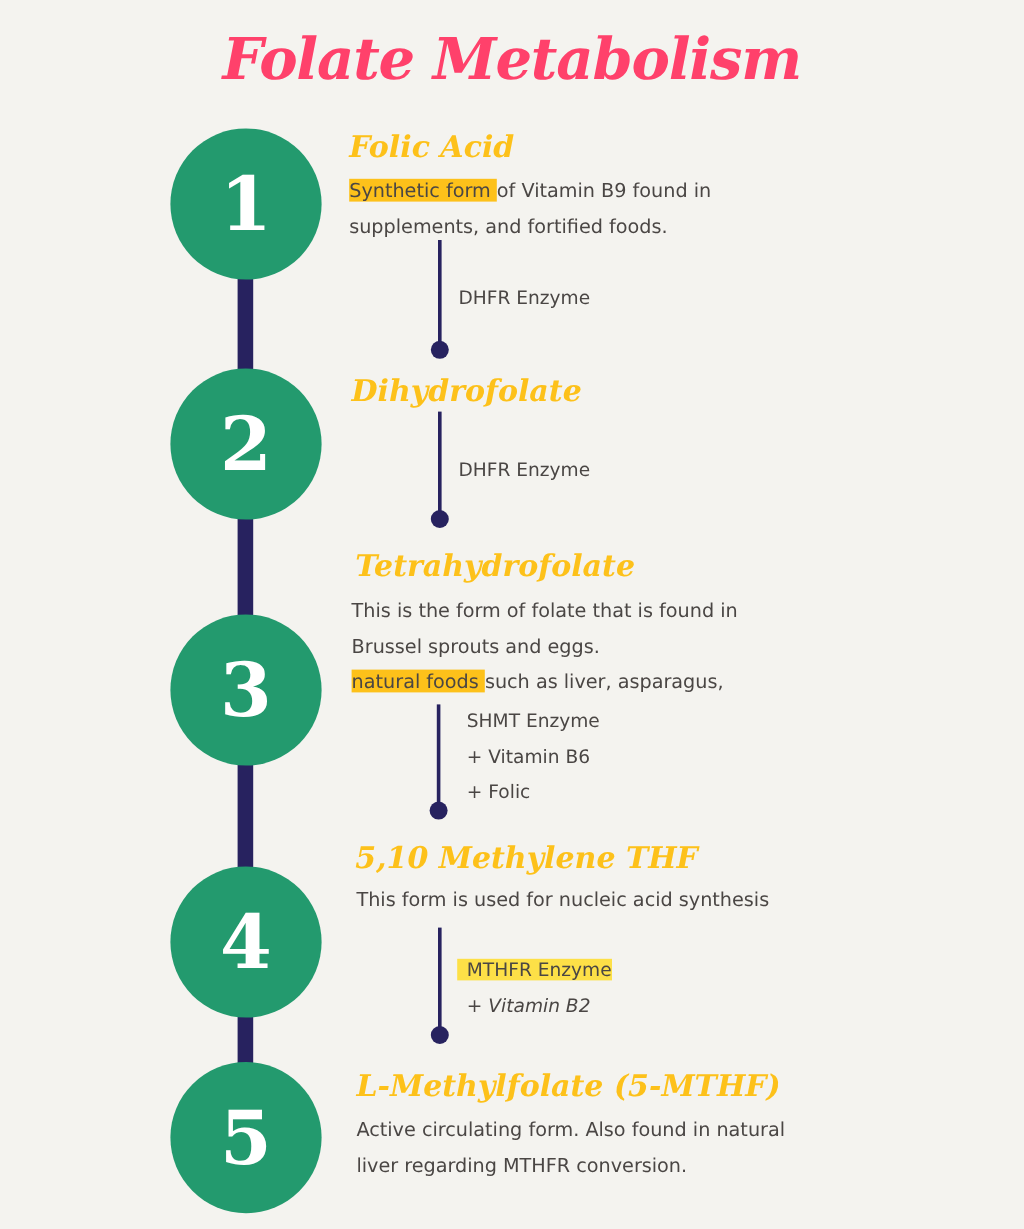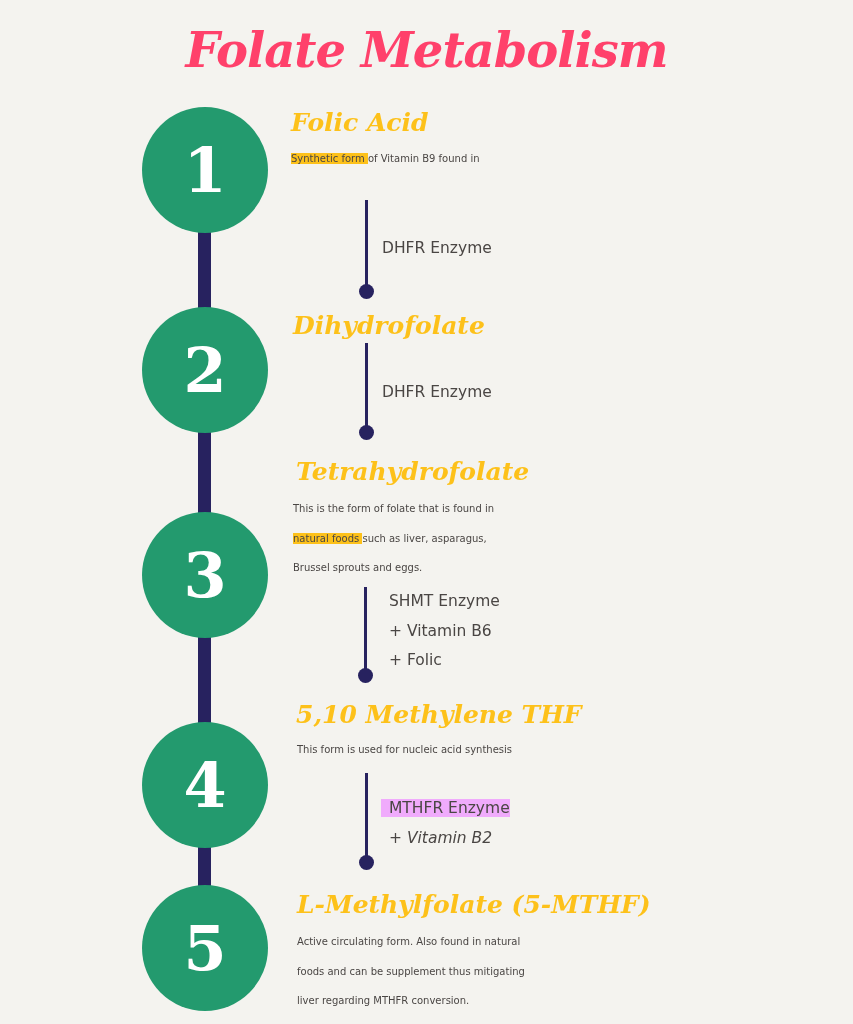"Synthetic form of Vitamin B9" .desc { font-size: 10px -> 16px }
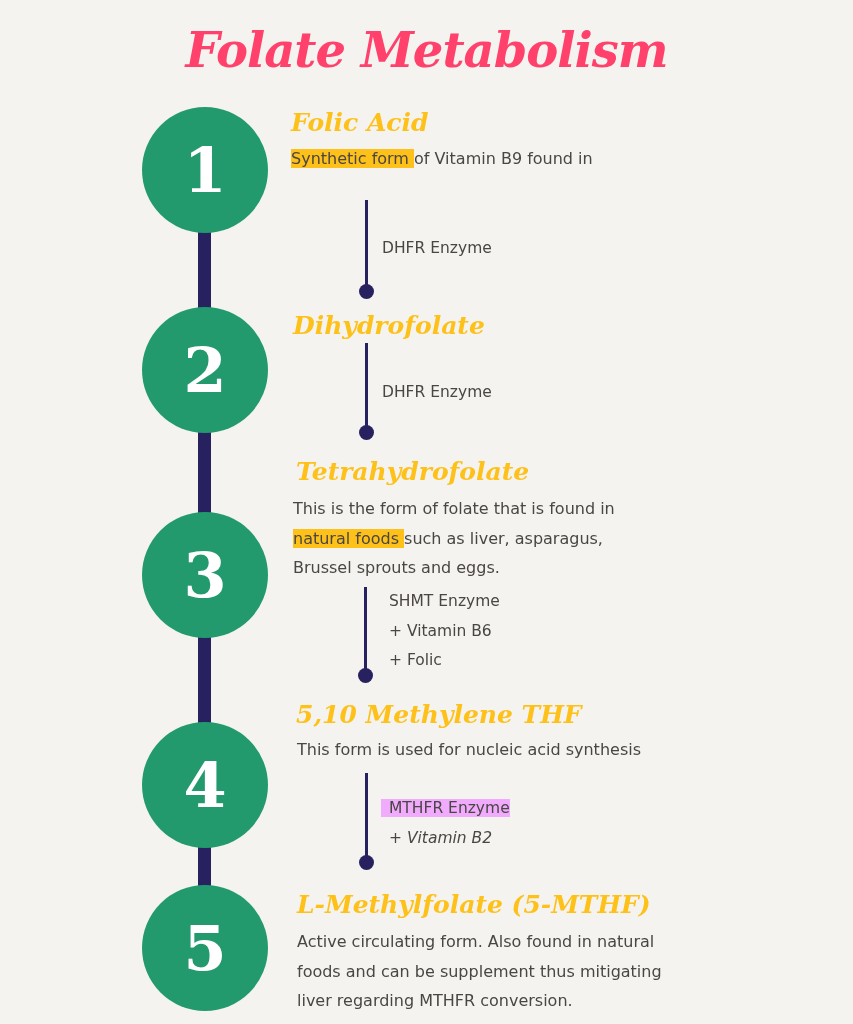"supplements, and fortified foods." div { html: none -> <div>supplements, and fortified foods.</div> }
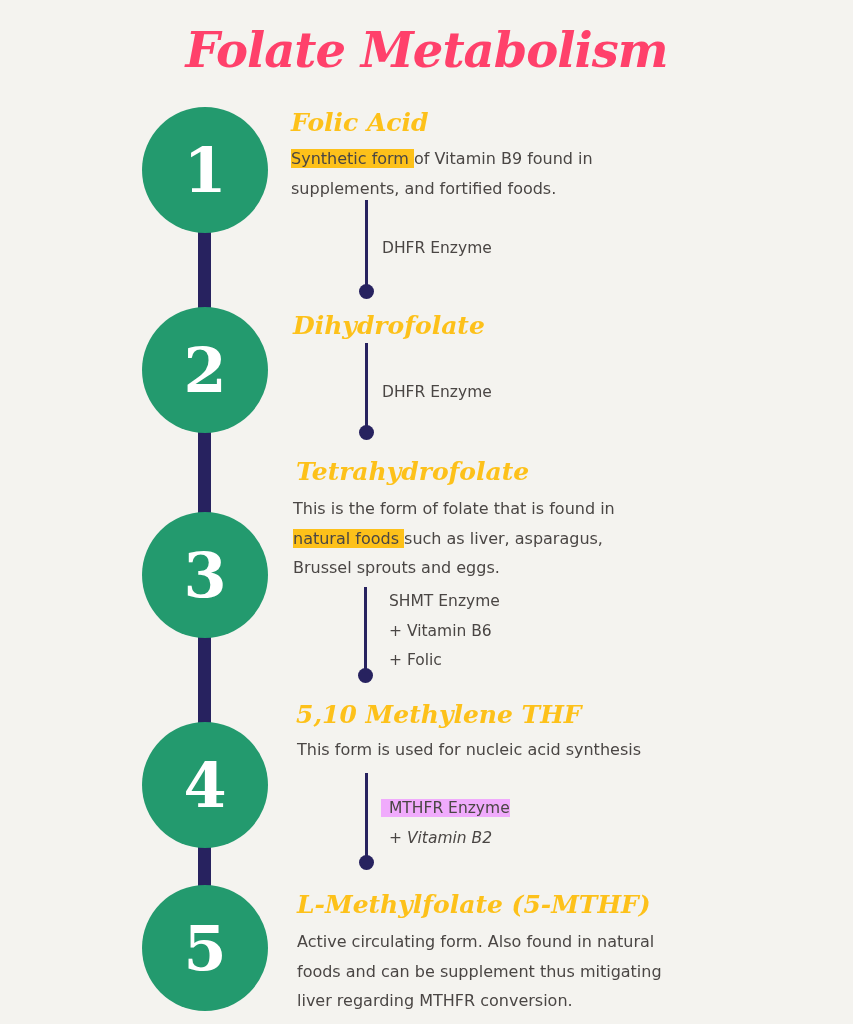"natural foods such as liver," div { order: before "Brussel sprouts and eggs." -> after "Brussel sprouts and eggs." }
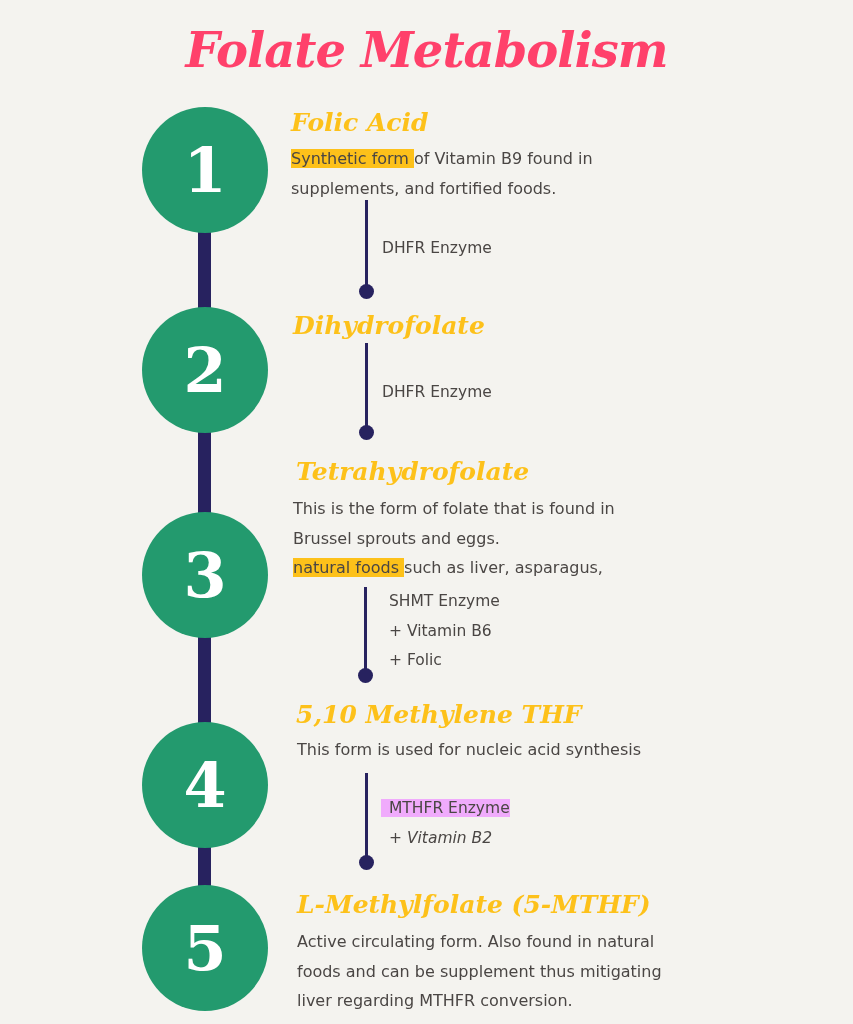"MTHFR Enzyme" .hl-orange { background: #f0abfc -> #fde047 }
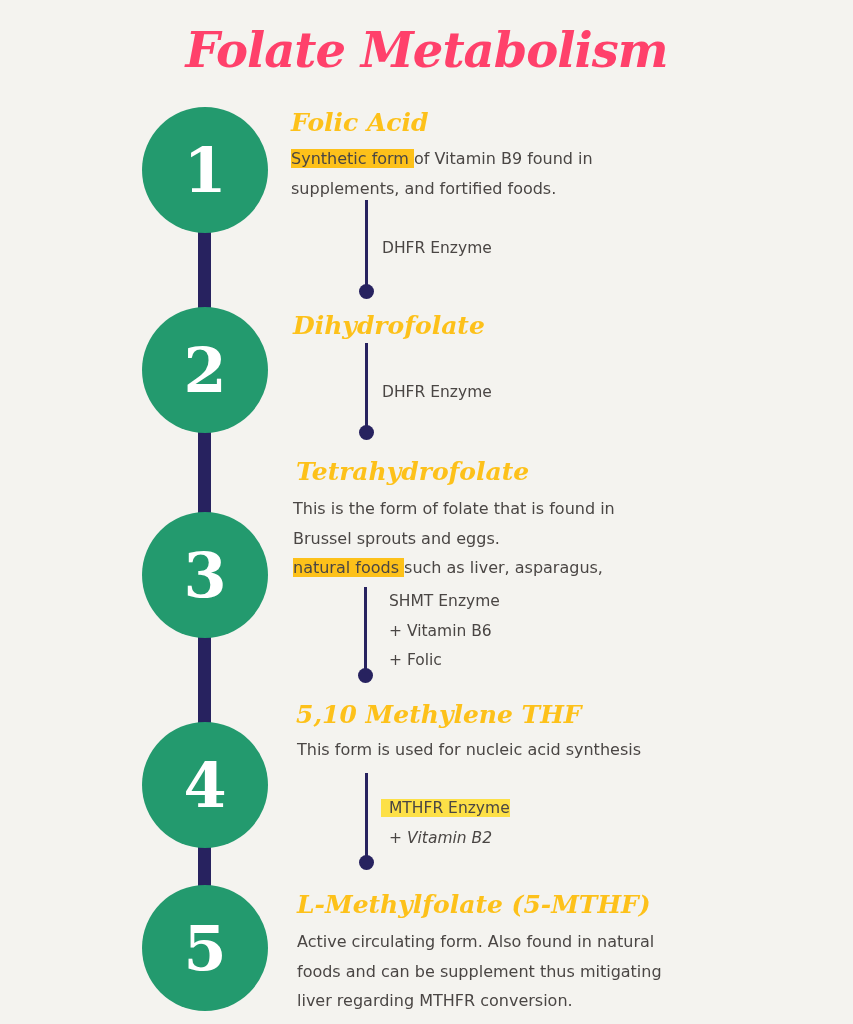"foods and can be supplement" div { html: <div>foods and can be supplement thus mitigating</div> -> none }
